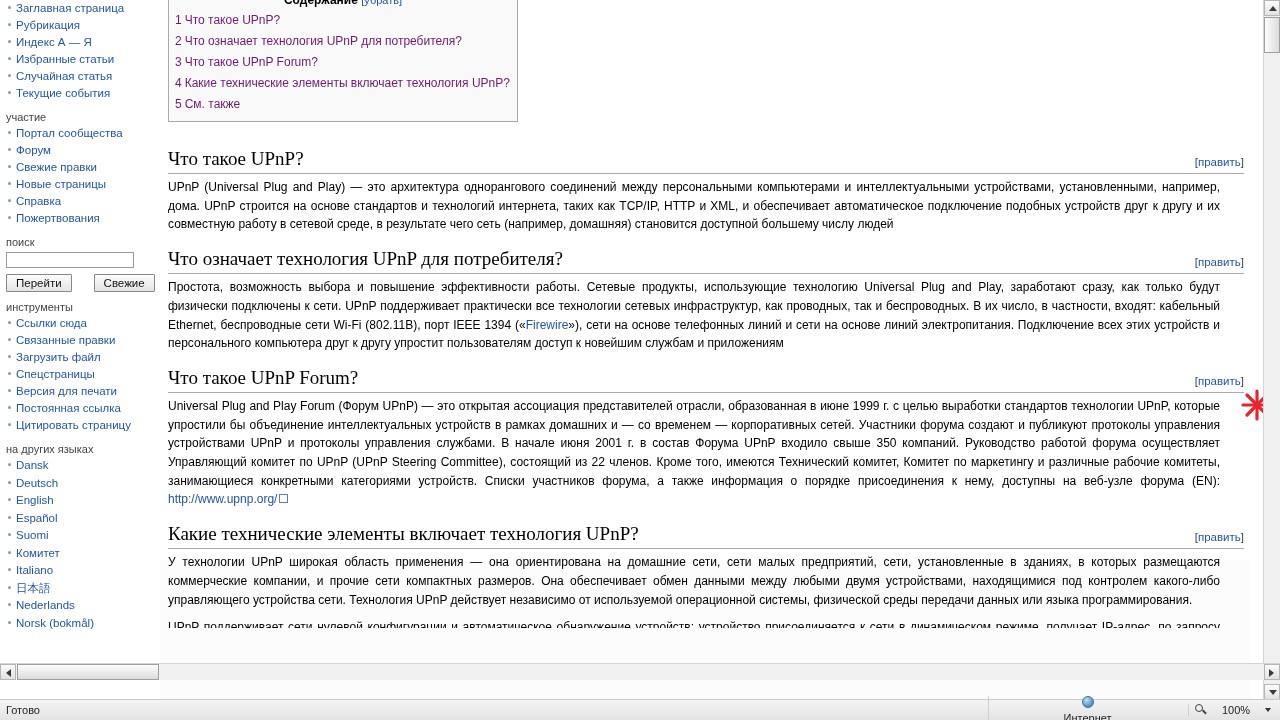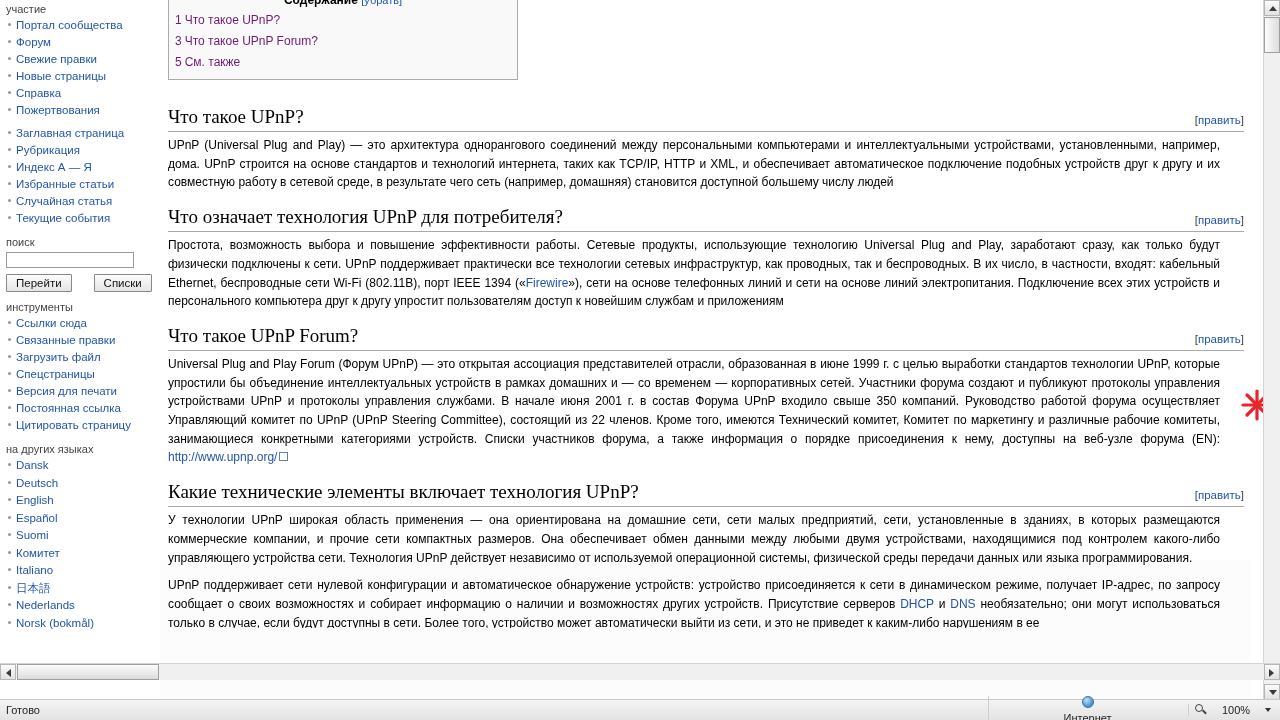"2 Что означает технология UPnP" li { html: none -> <li> <a><span>2</span><span>Что означает технология UPnP для потребителя?</span></a> </li> }
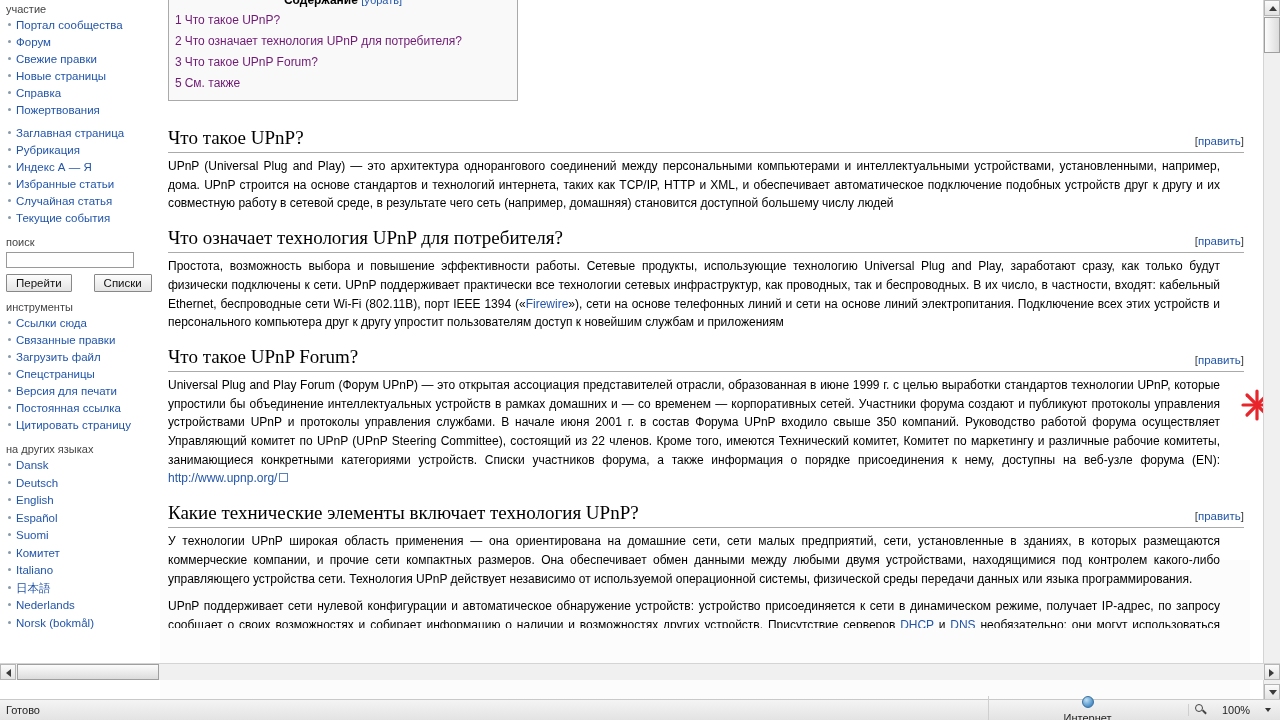"4 Какие технические элементы включает" li { html: none -> <li> <a><span>4</span><span>Какие технические элементы включает технология UPnP?</span></a> </li> }
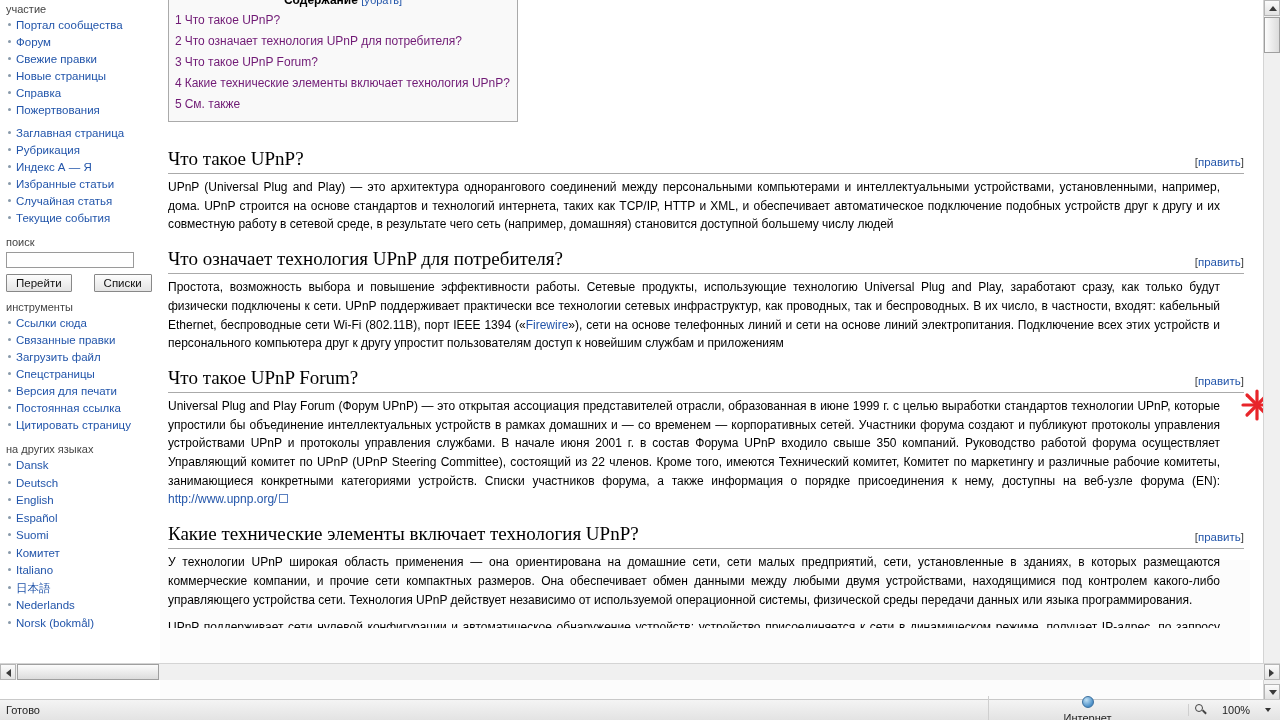"участие" div.side-block { order: before "Заглавная страница" -> after "Заглавная страница" }
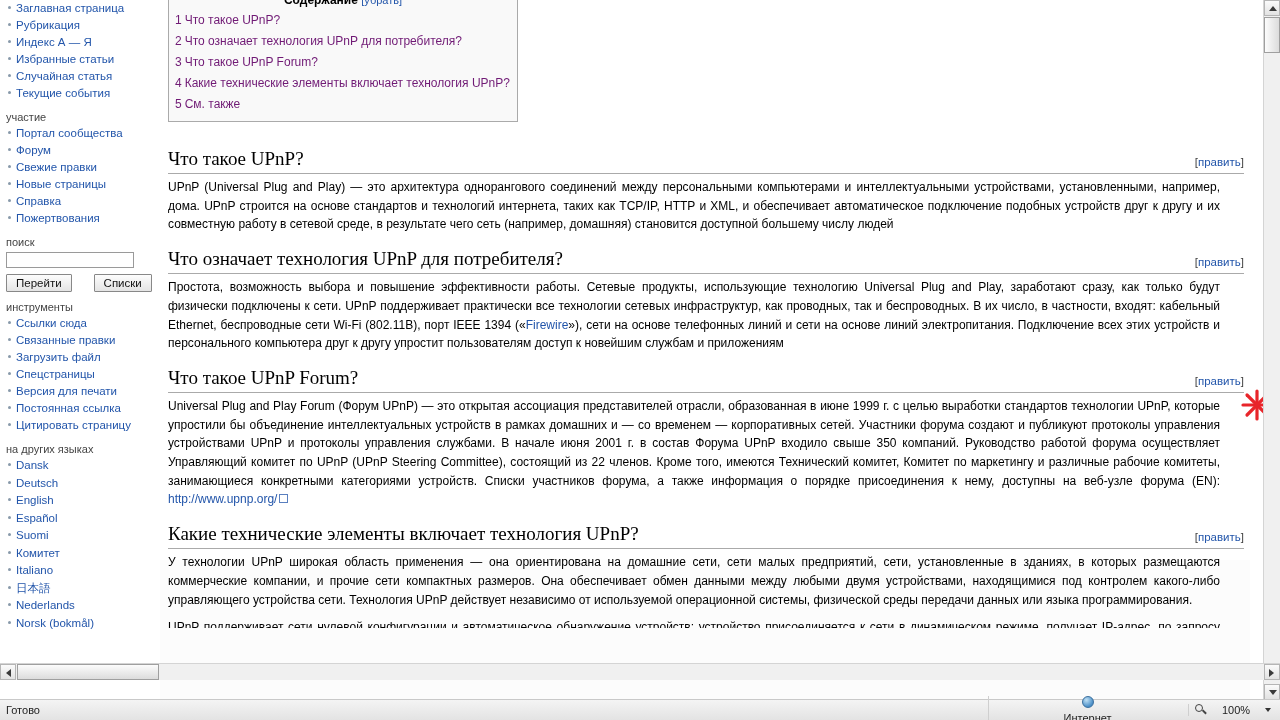"Списки" button.btn { text: Списки -> Свежие }
